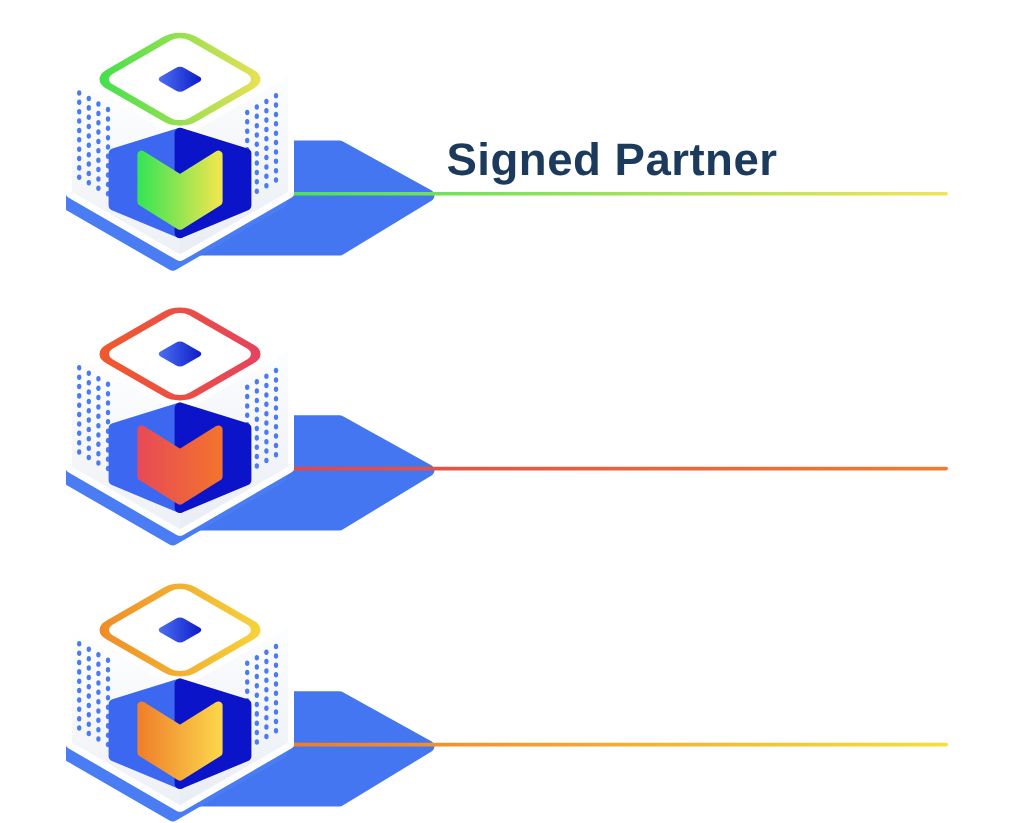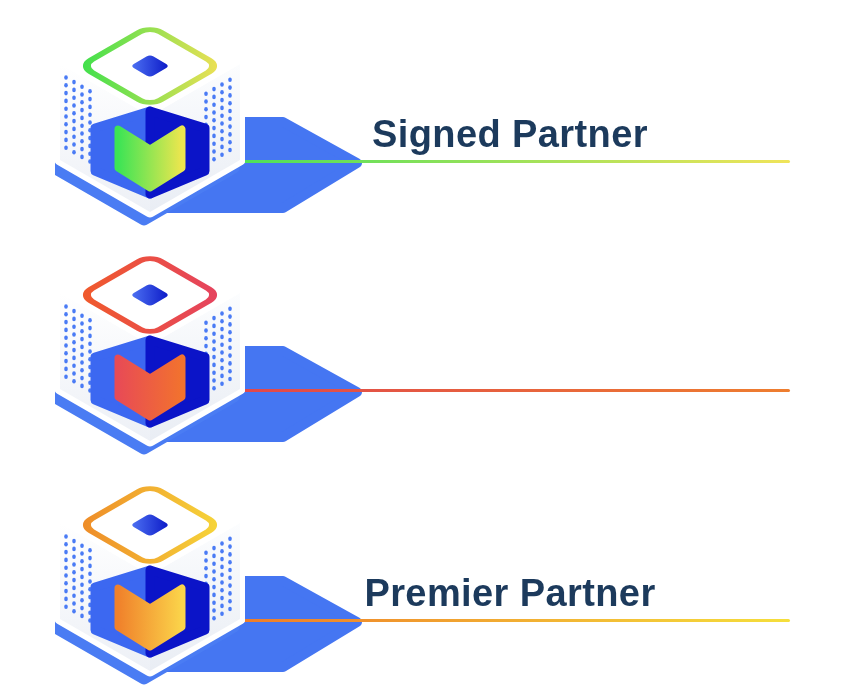"Premier Partner" h2.tier-label { html: <h2>Premier Partner</h2> -> none }
